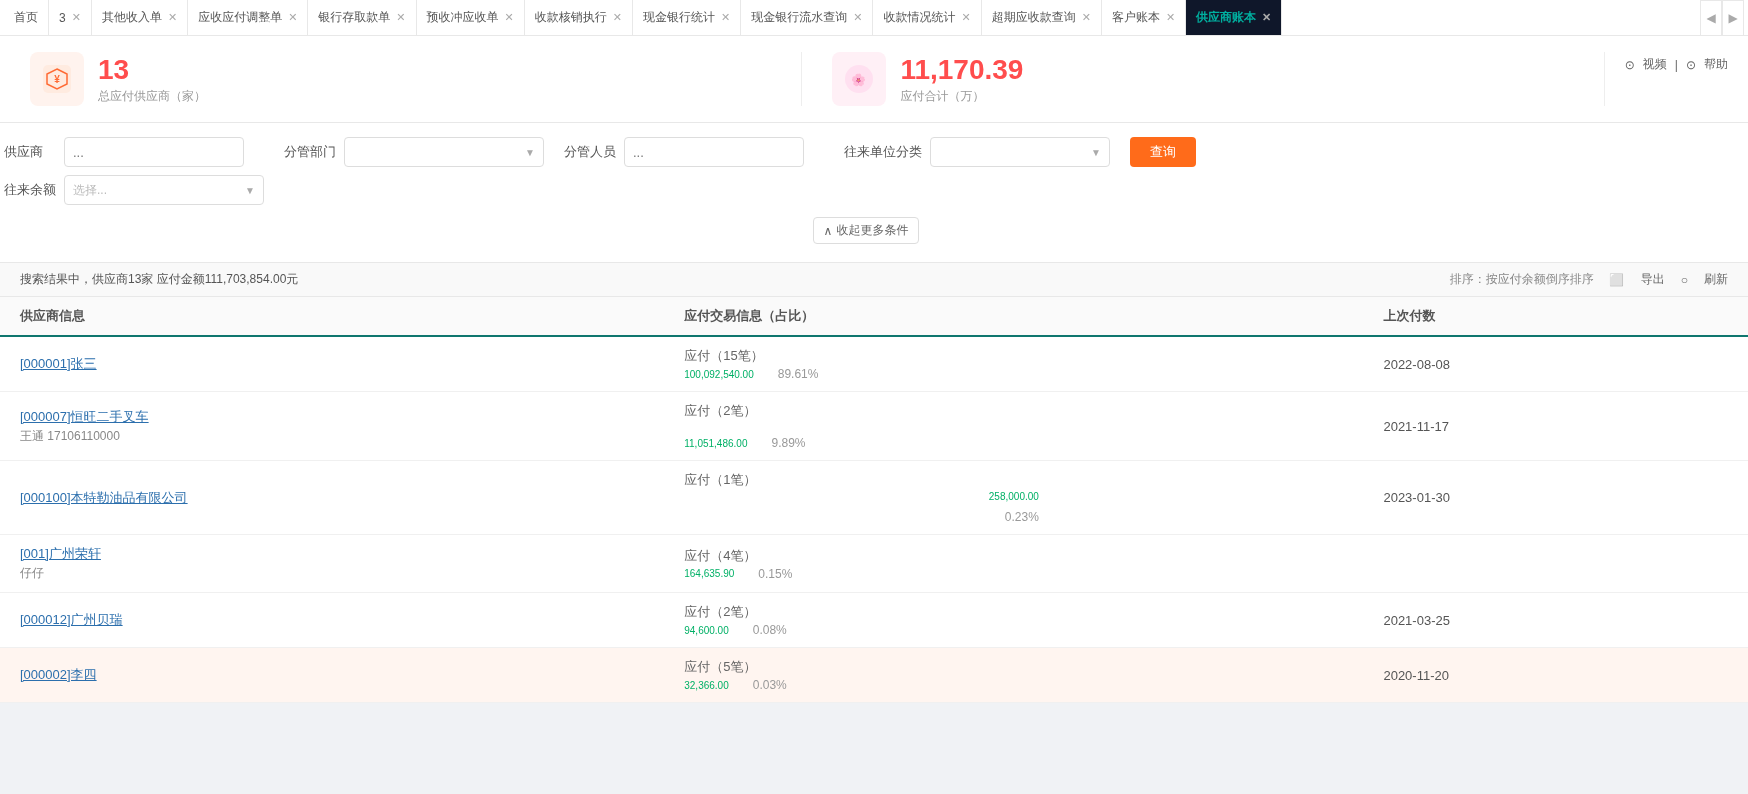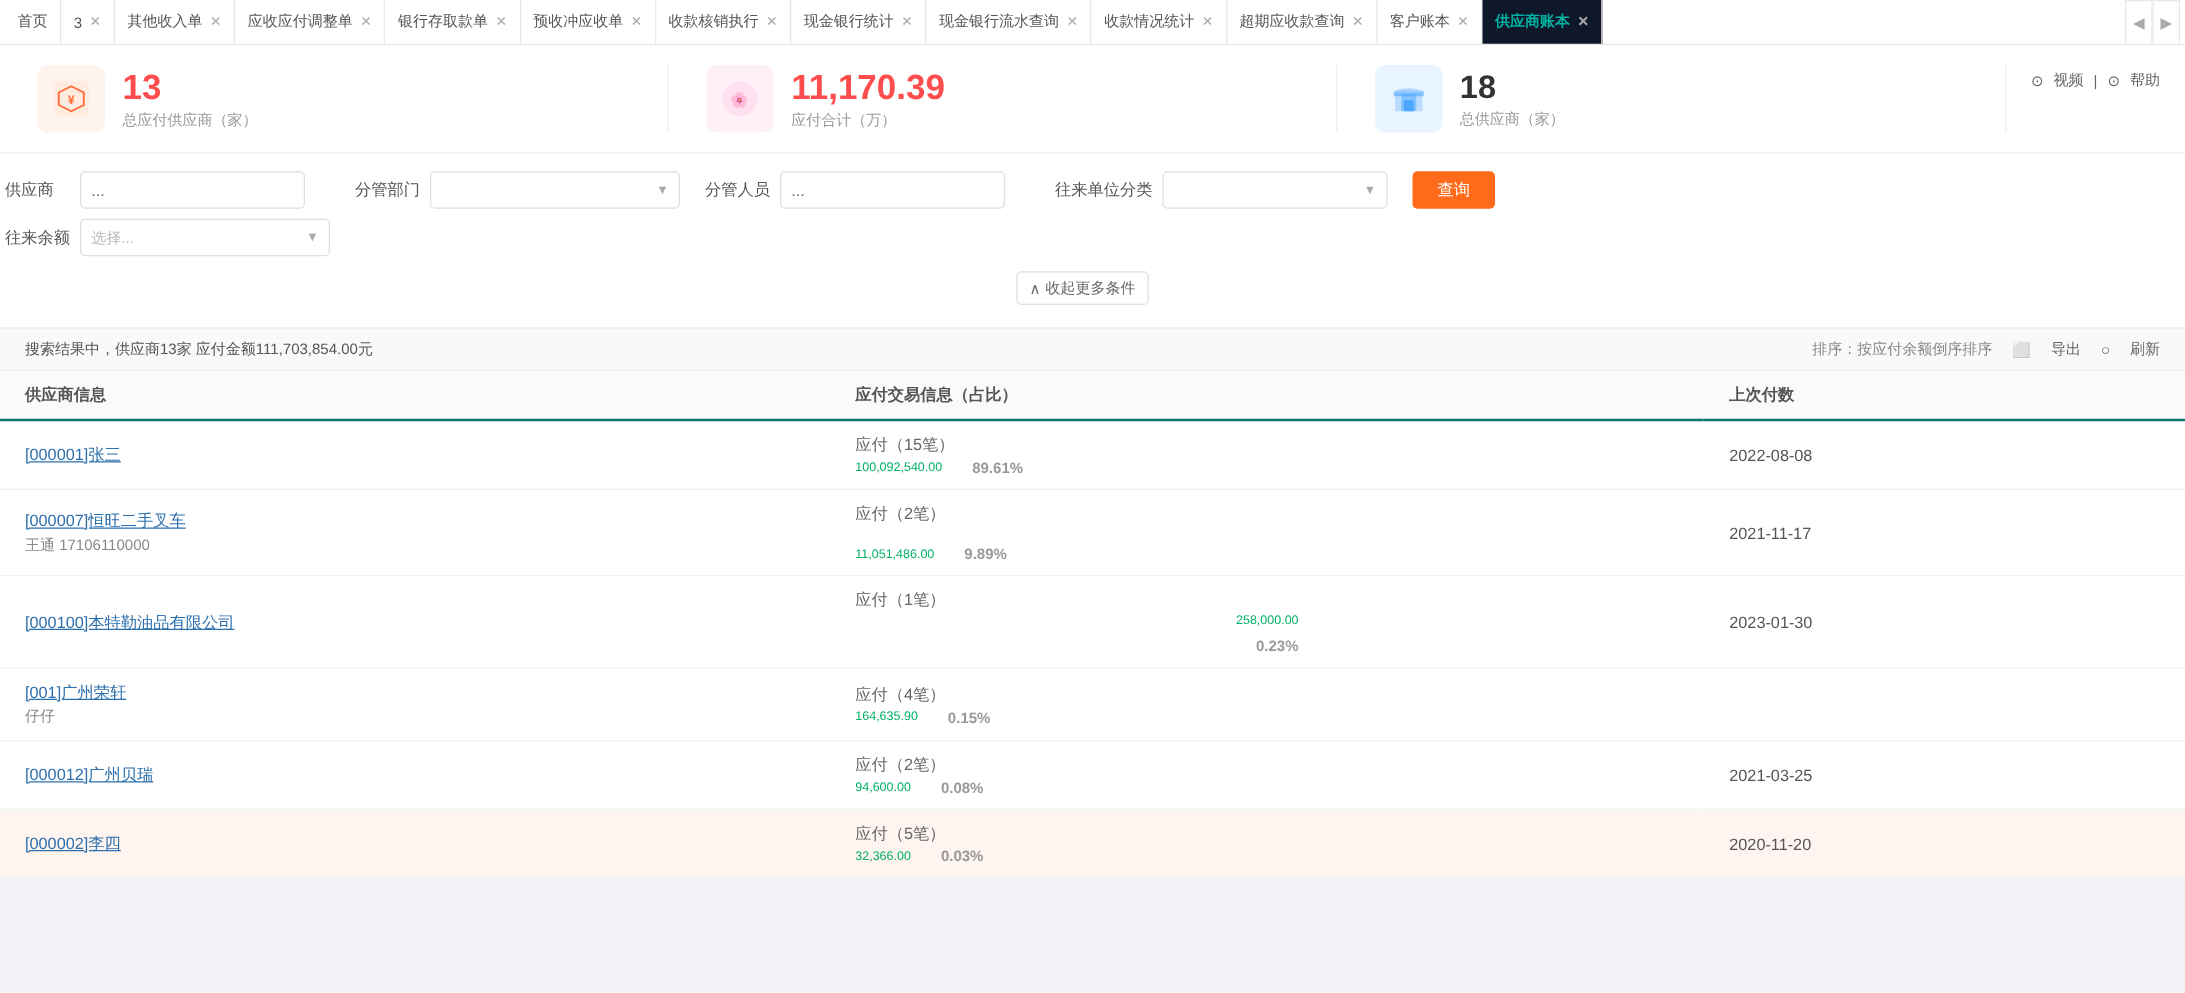"18" div.summary-item { html: <div> <div> <svg> <rect></rect> <rect></rect> <rect></rect> <rect></rect> <rect></rect> <path></path> </svg> </div> <div> <span>18</span> <span>总供应商（家）</span> </div> </div> -> none }
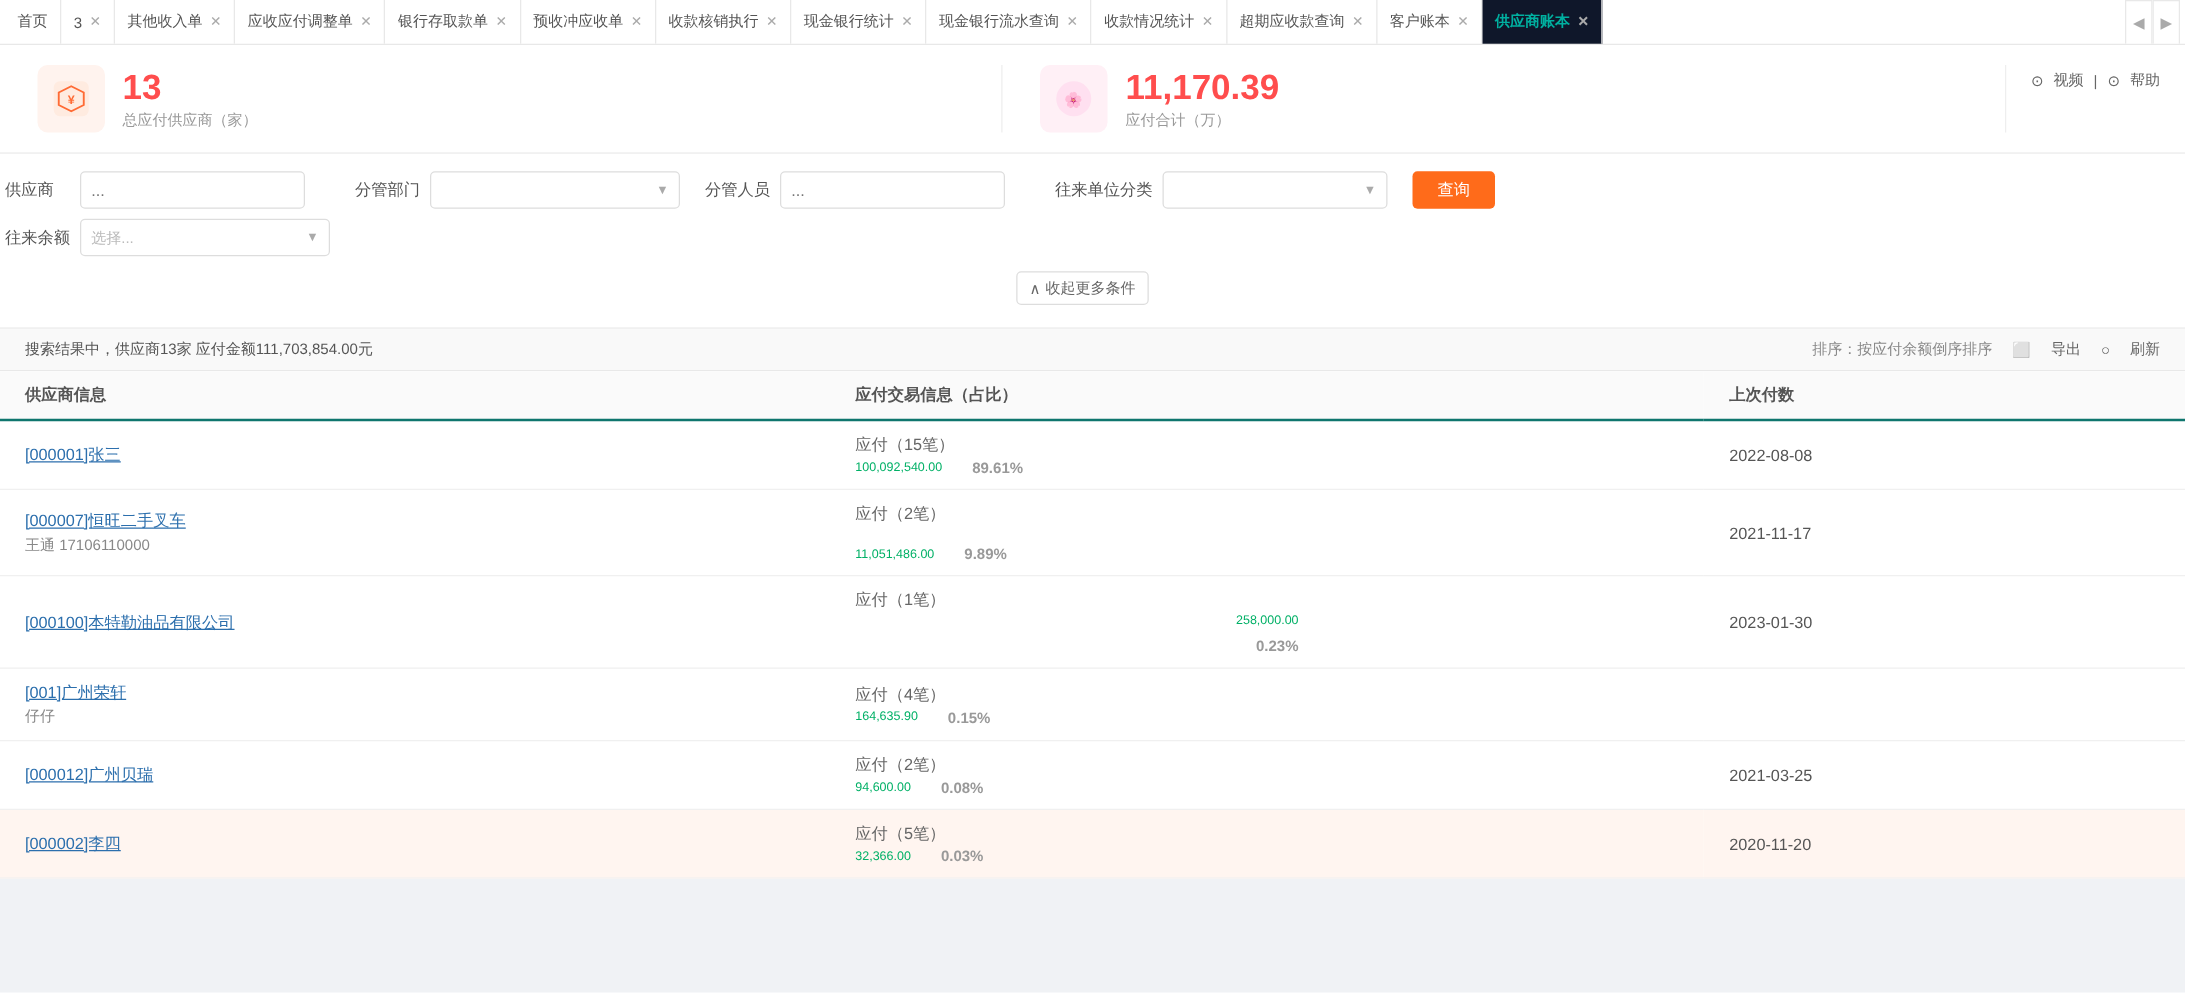"89.61%" .payable-percent { font-weight: bold -> none }
